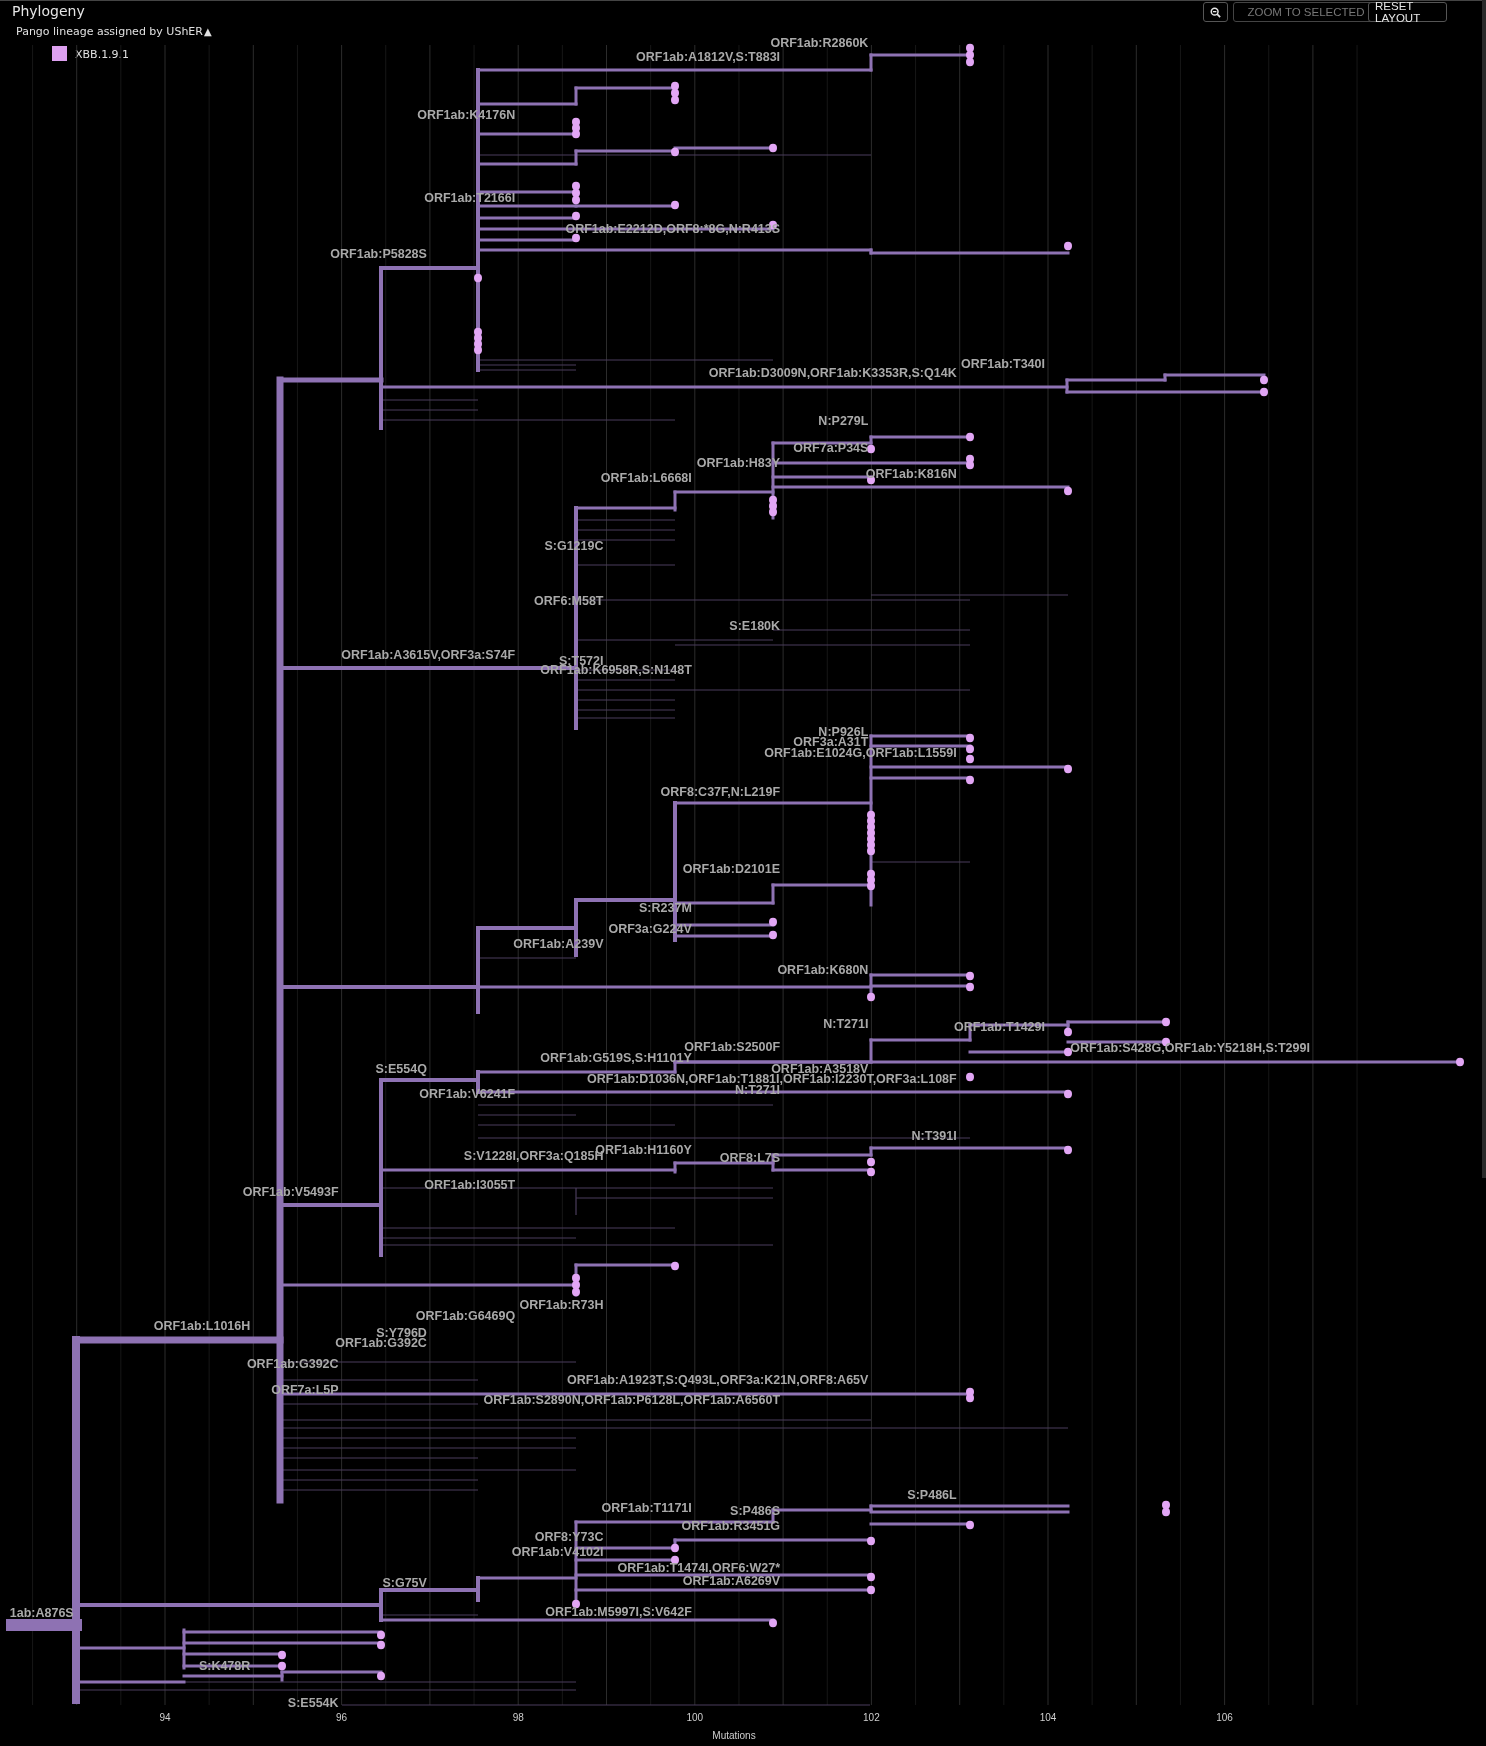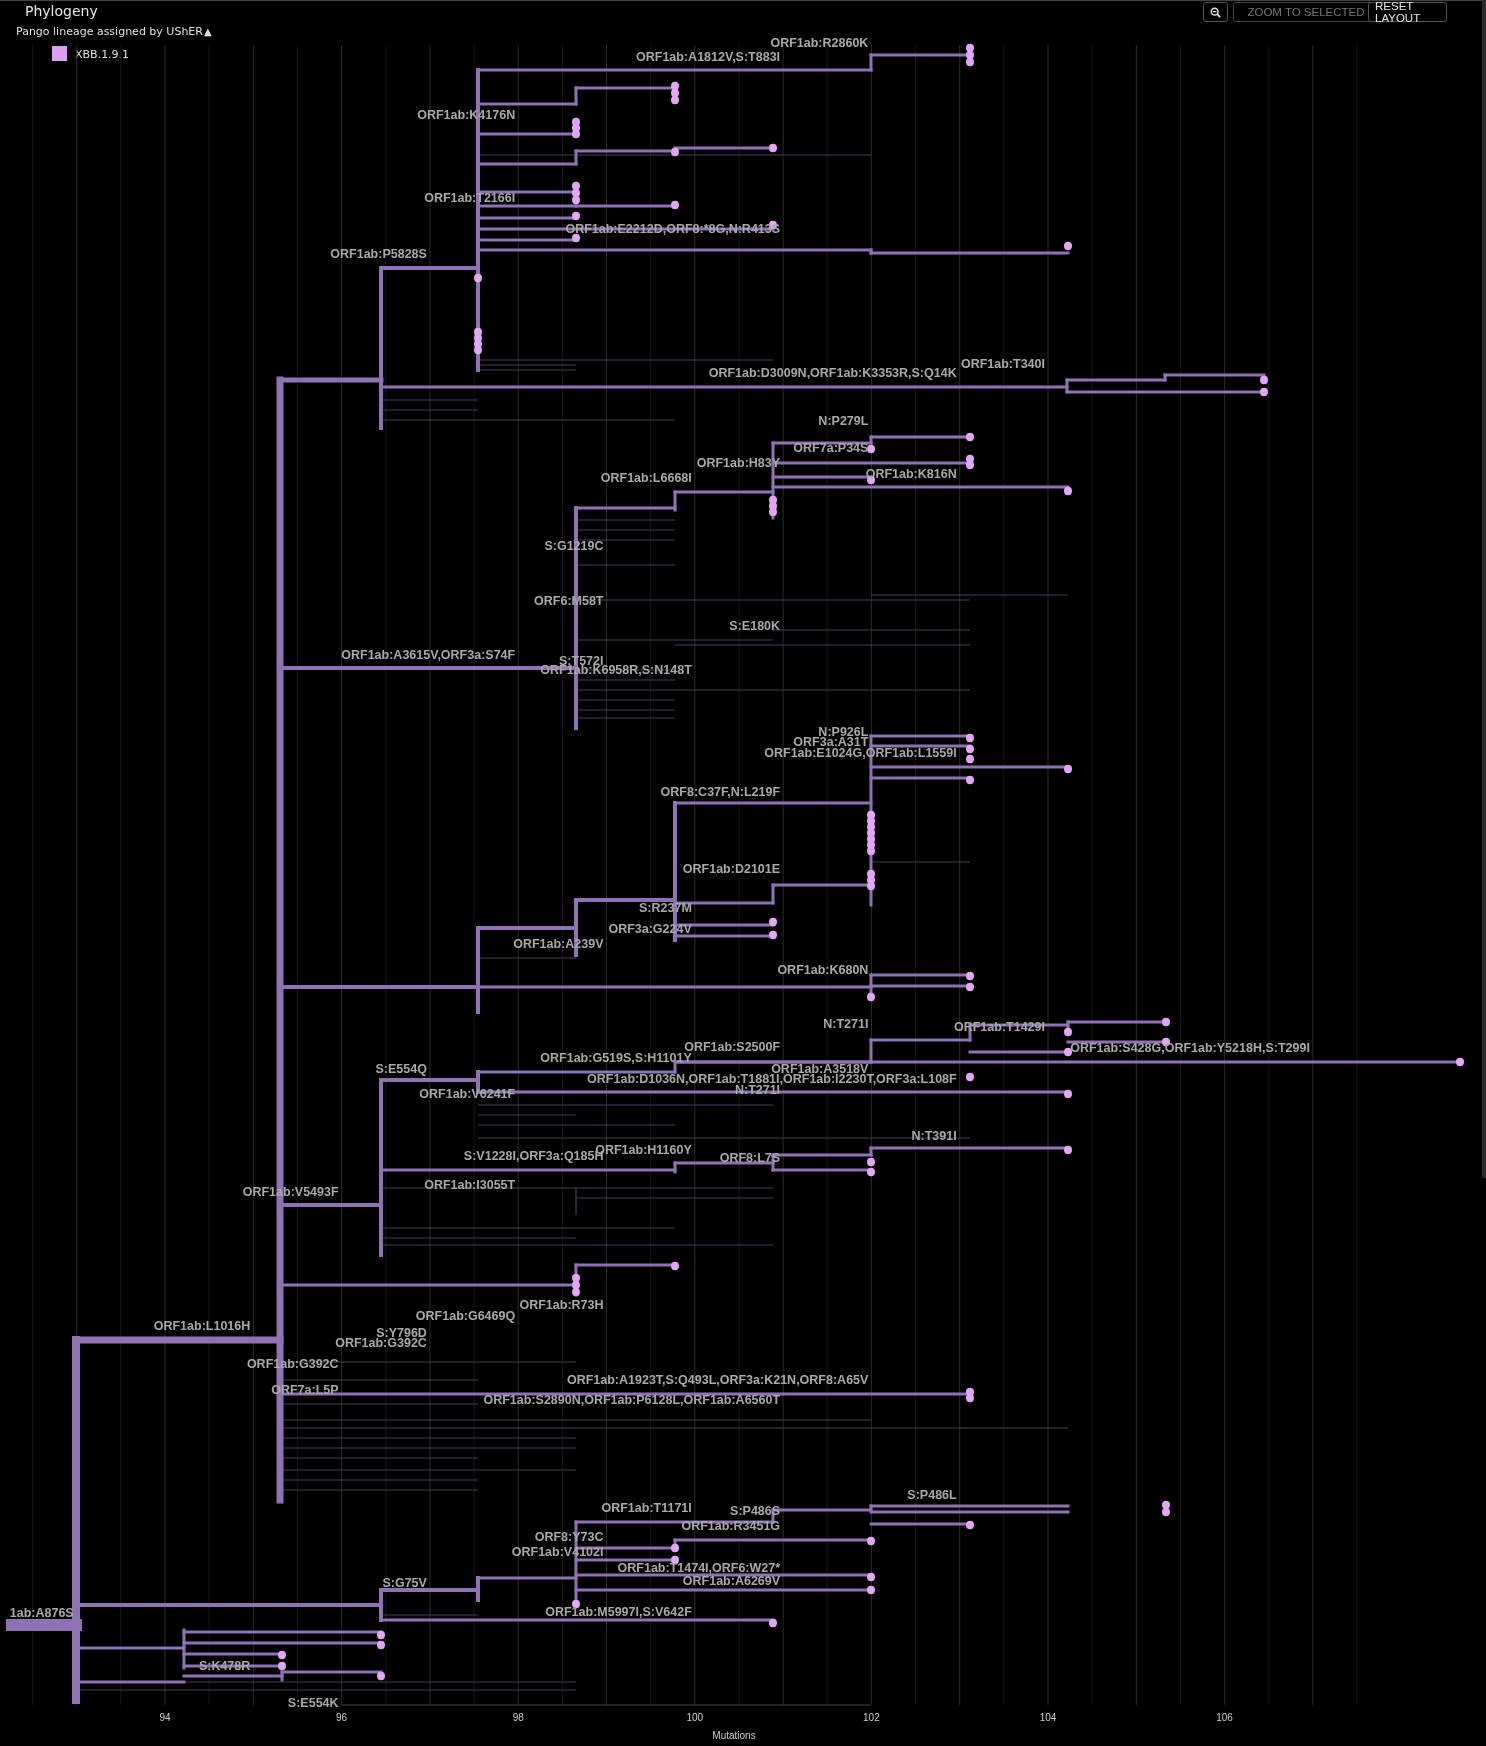"Phylogeny" .title { margin-left: 13px -> none }
